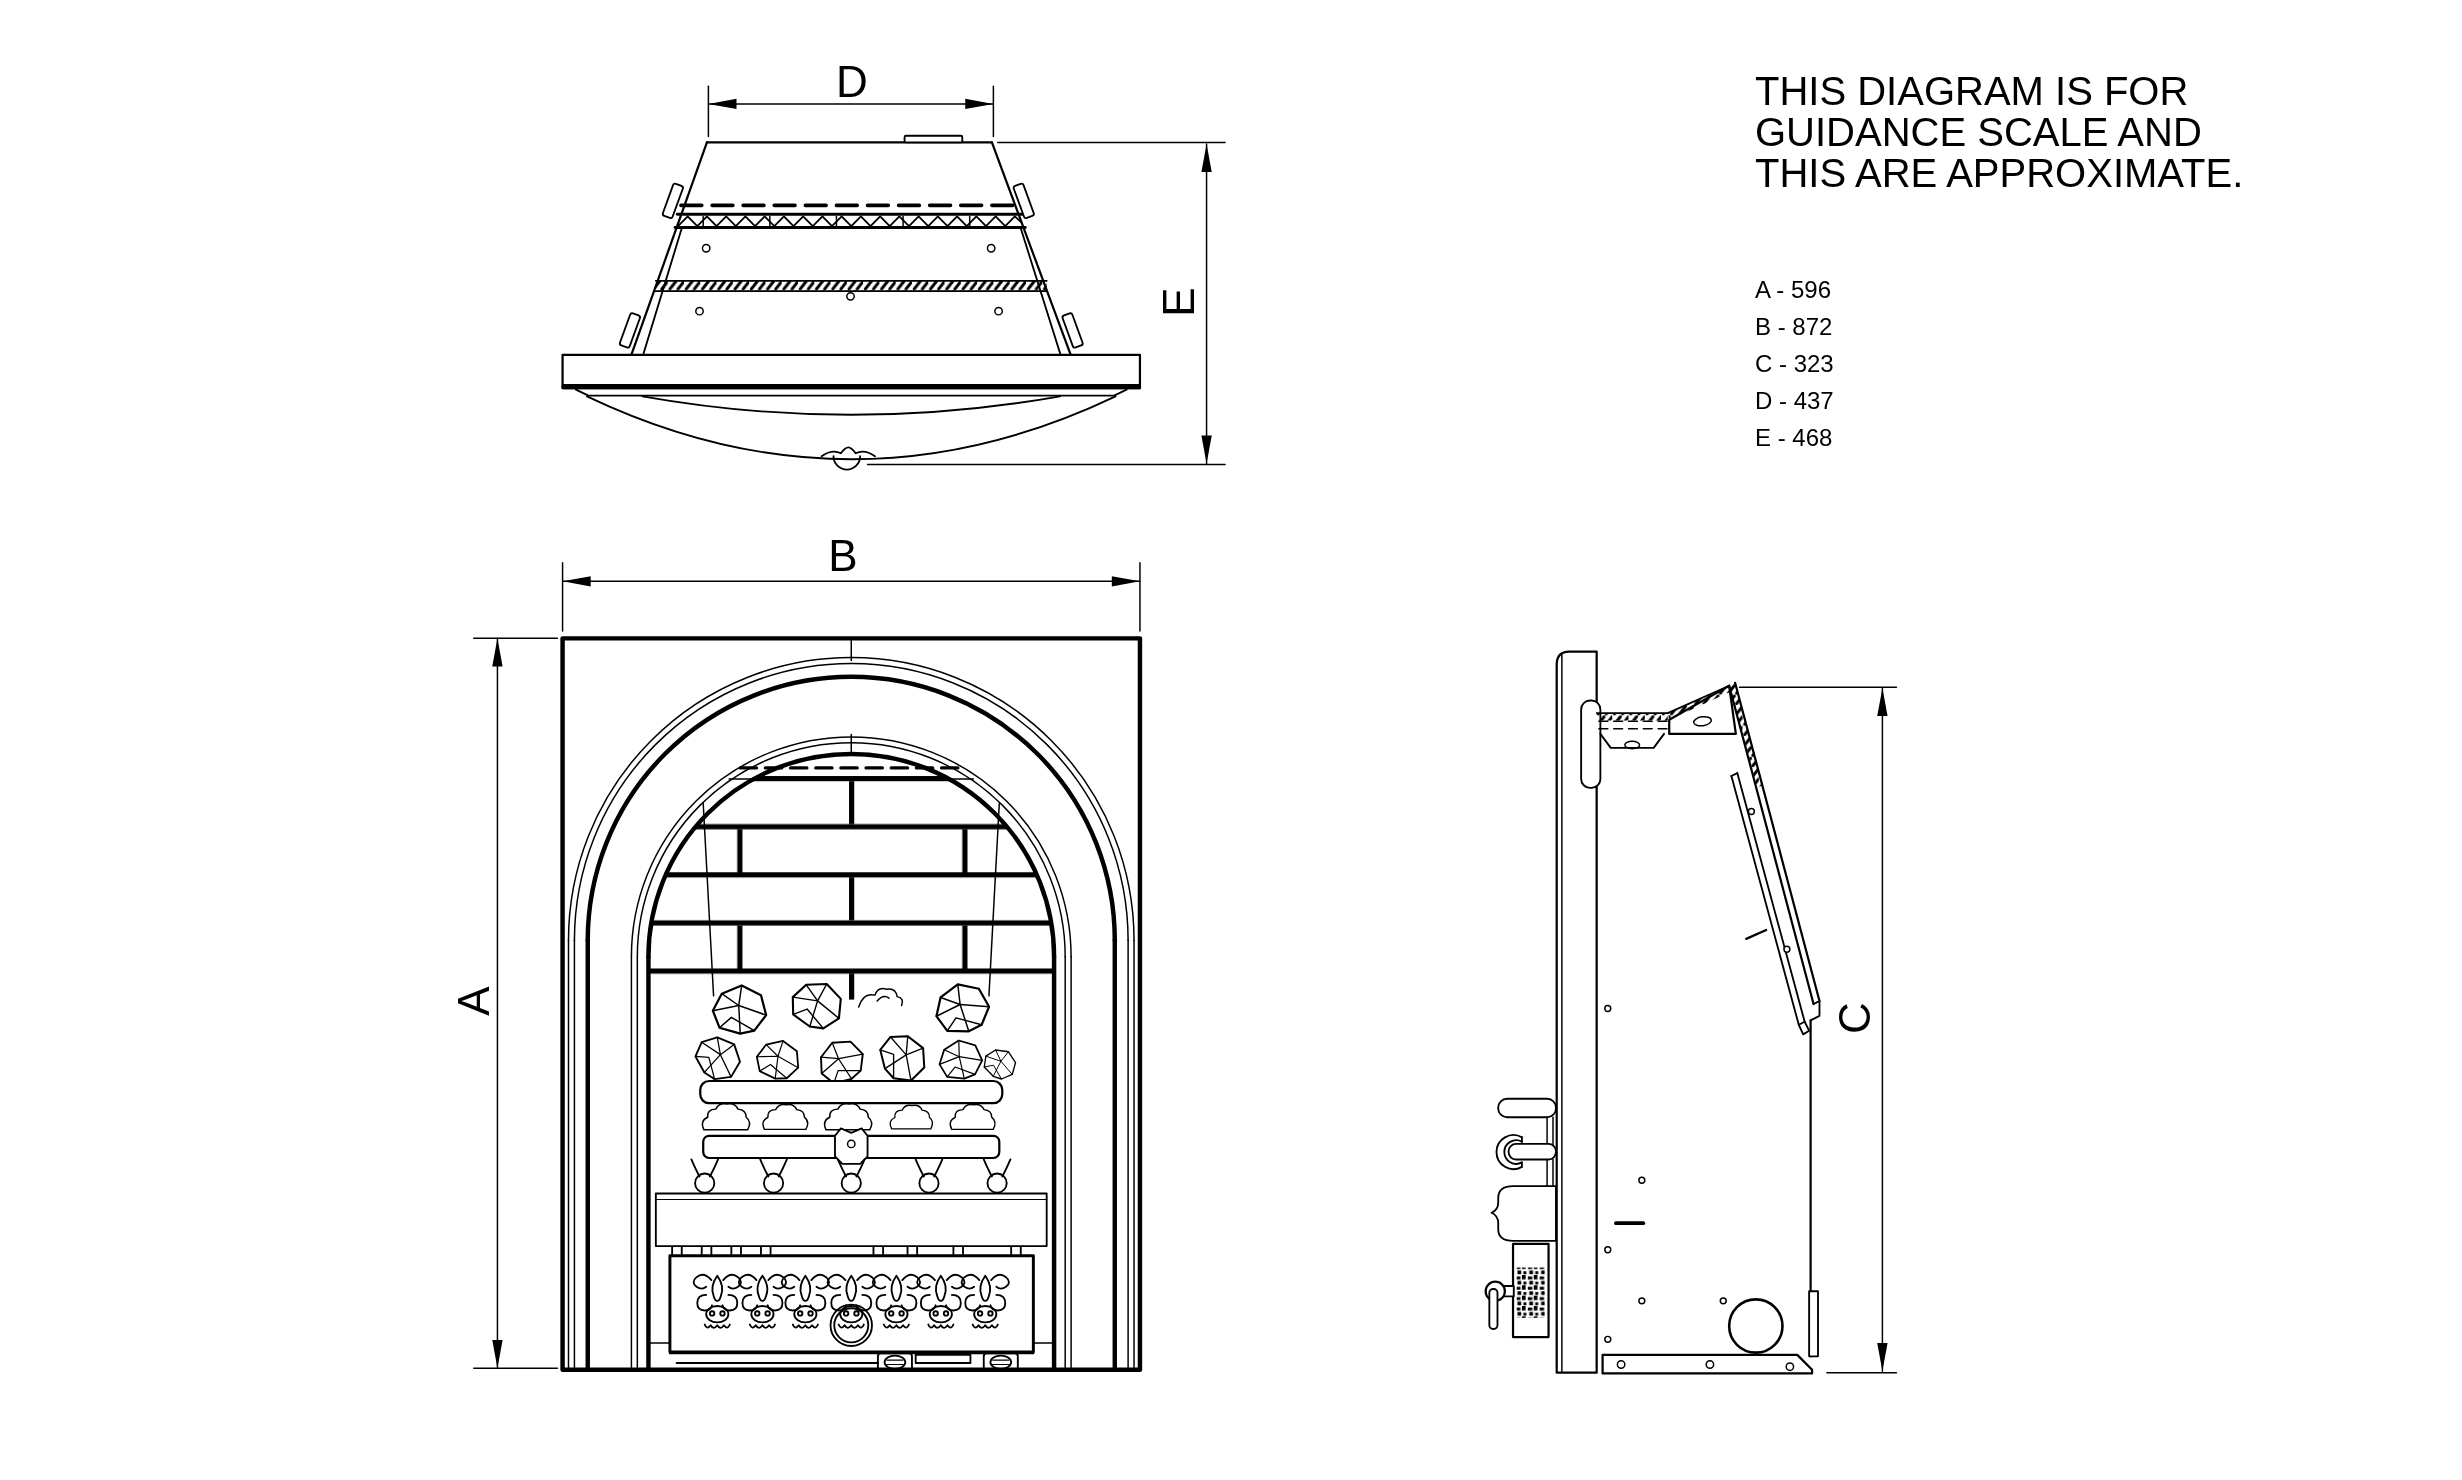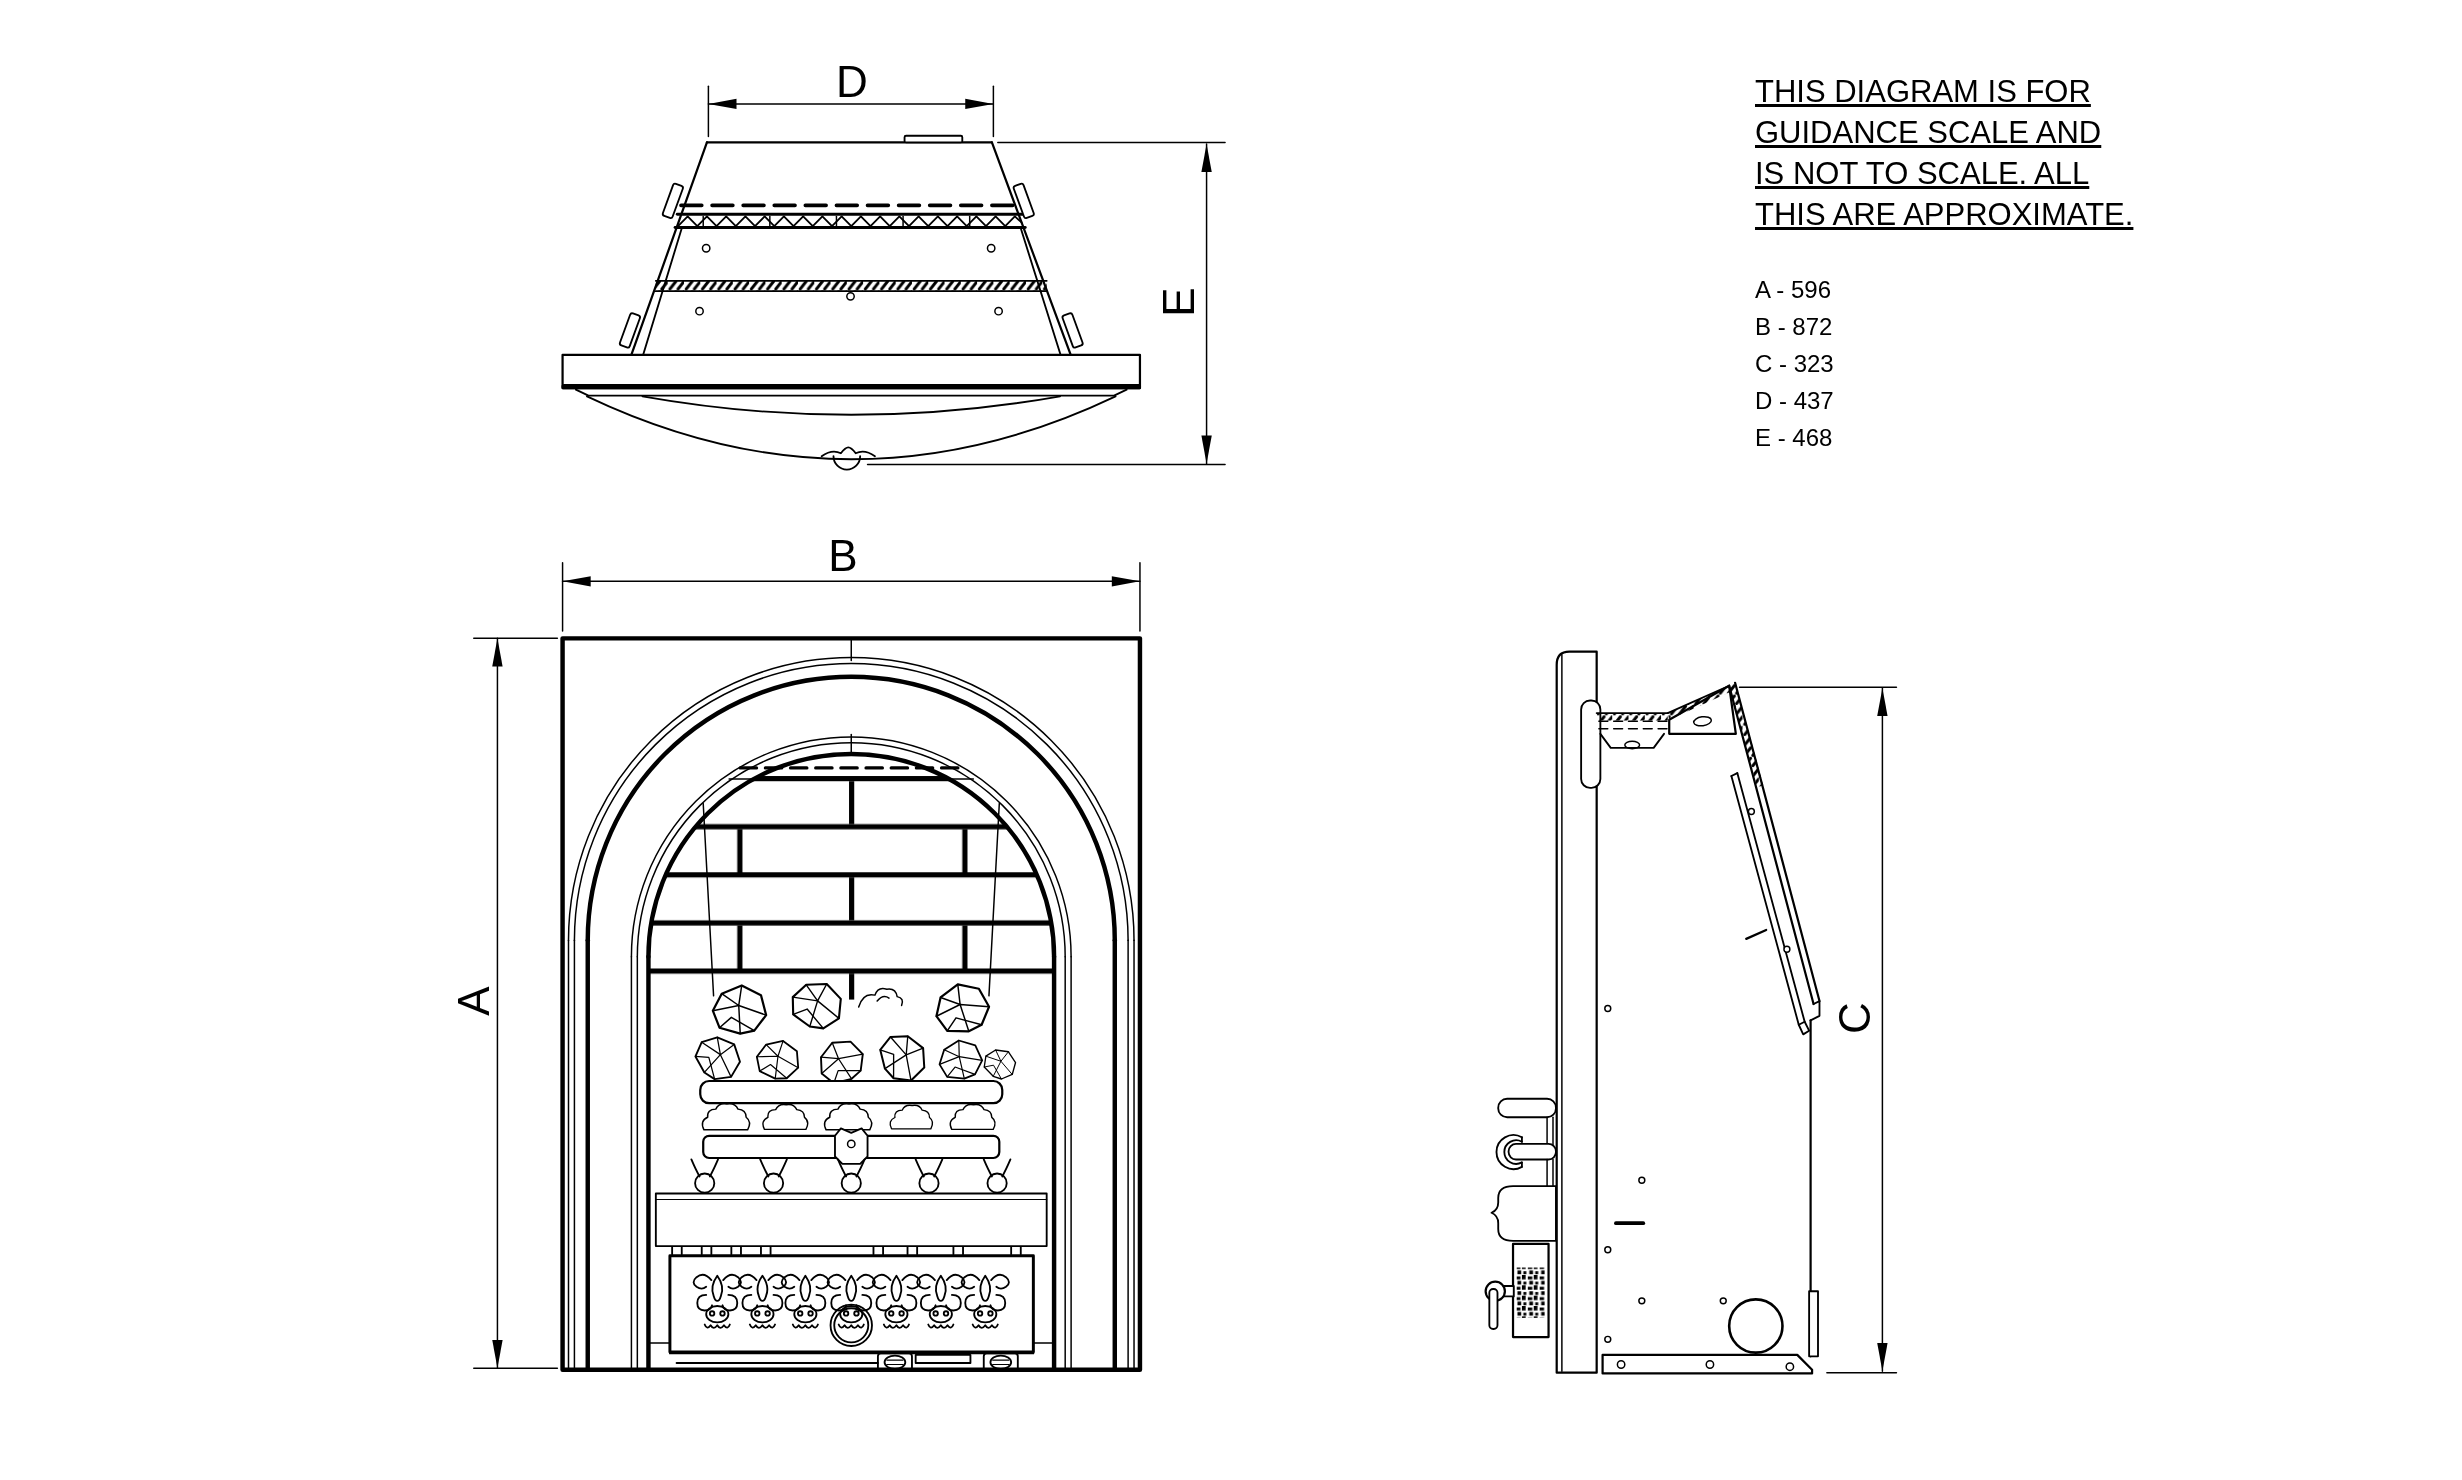"THIS DIAGRAM IS FOR" .note { font-size: 31px -> 40px; text-decoration: underline -> none }
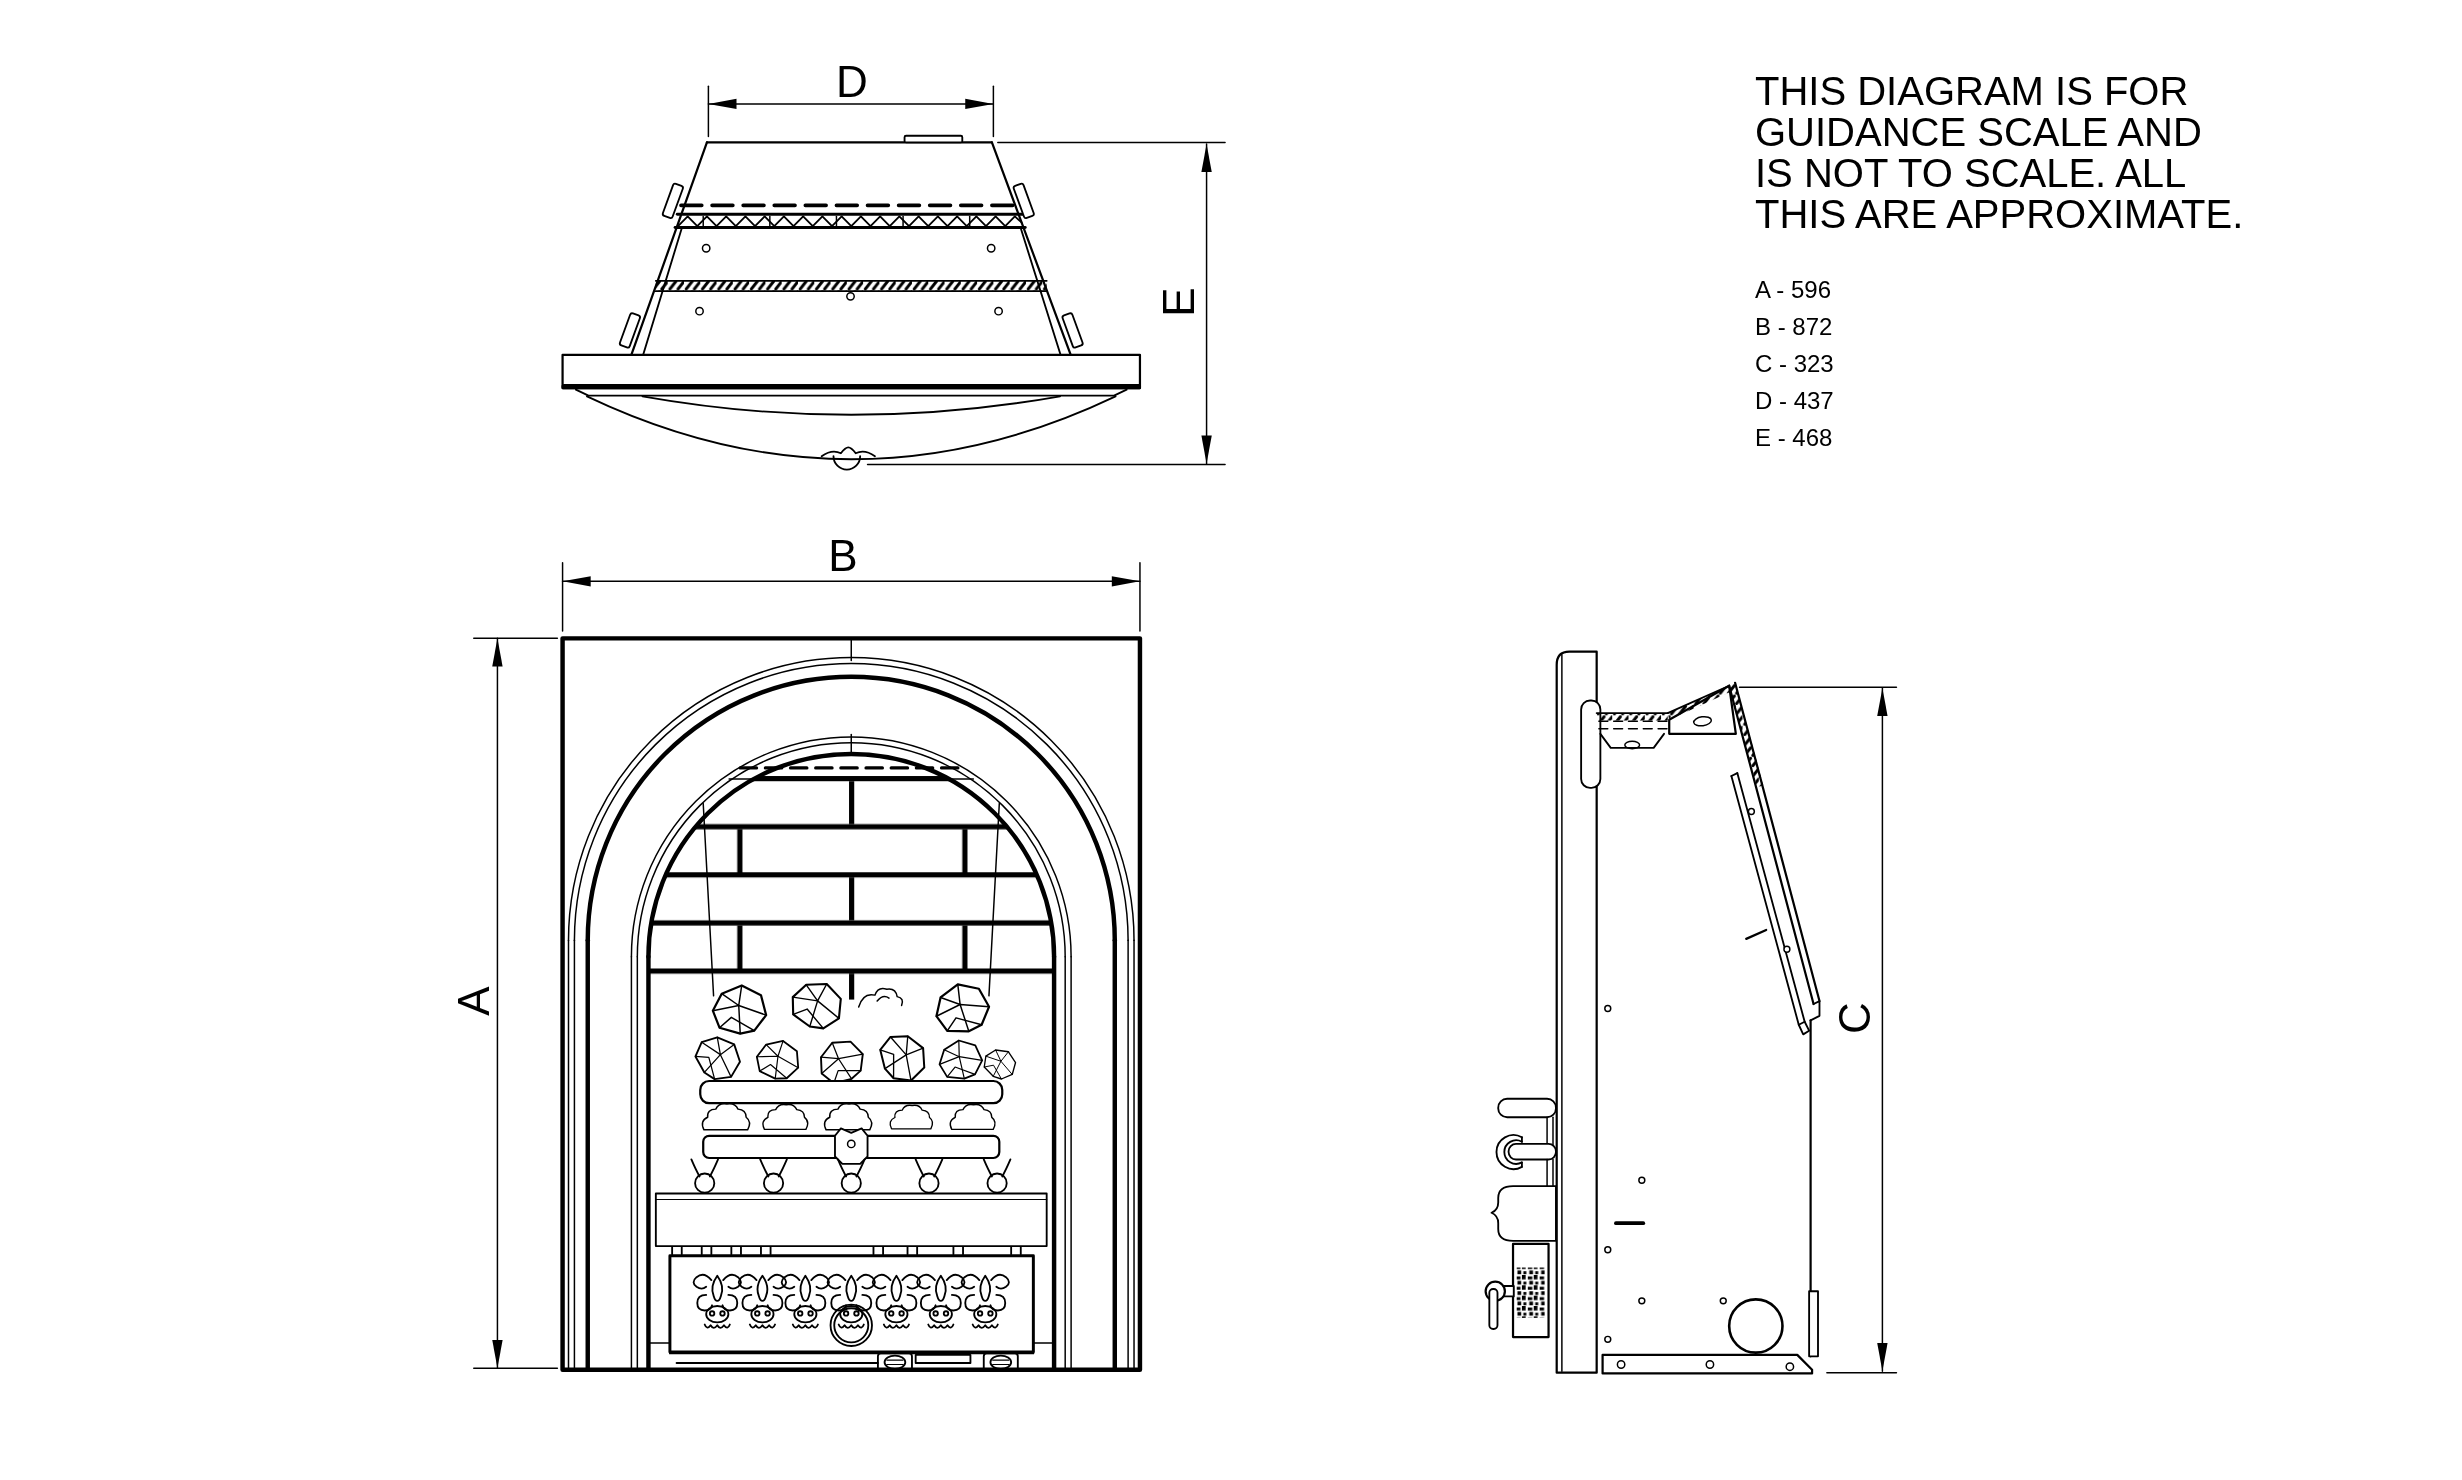"IS NOT TO SCALE. ALL" div { html: <div>IS NOT TO SCALE. ALL</div> -> none }
